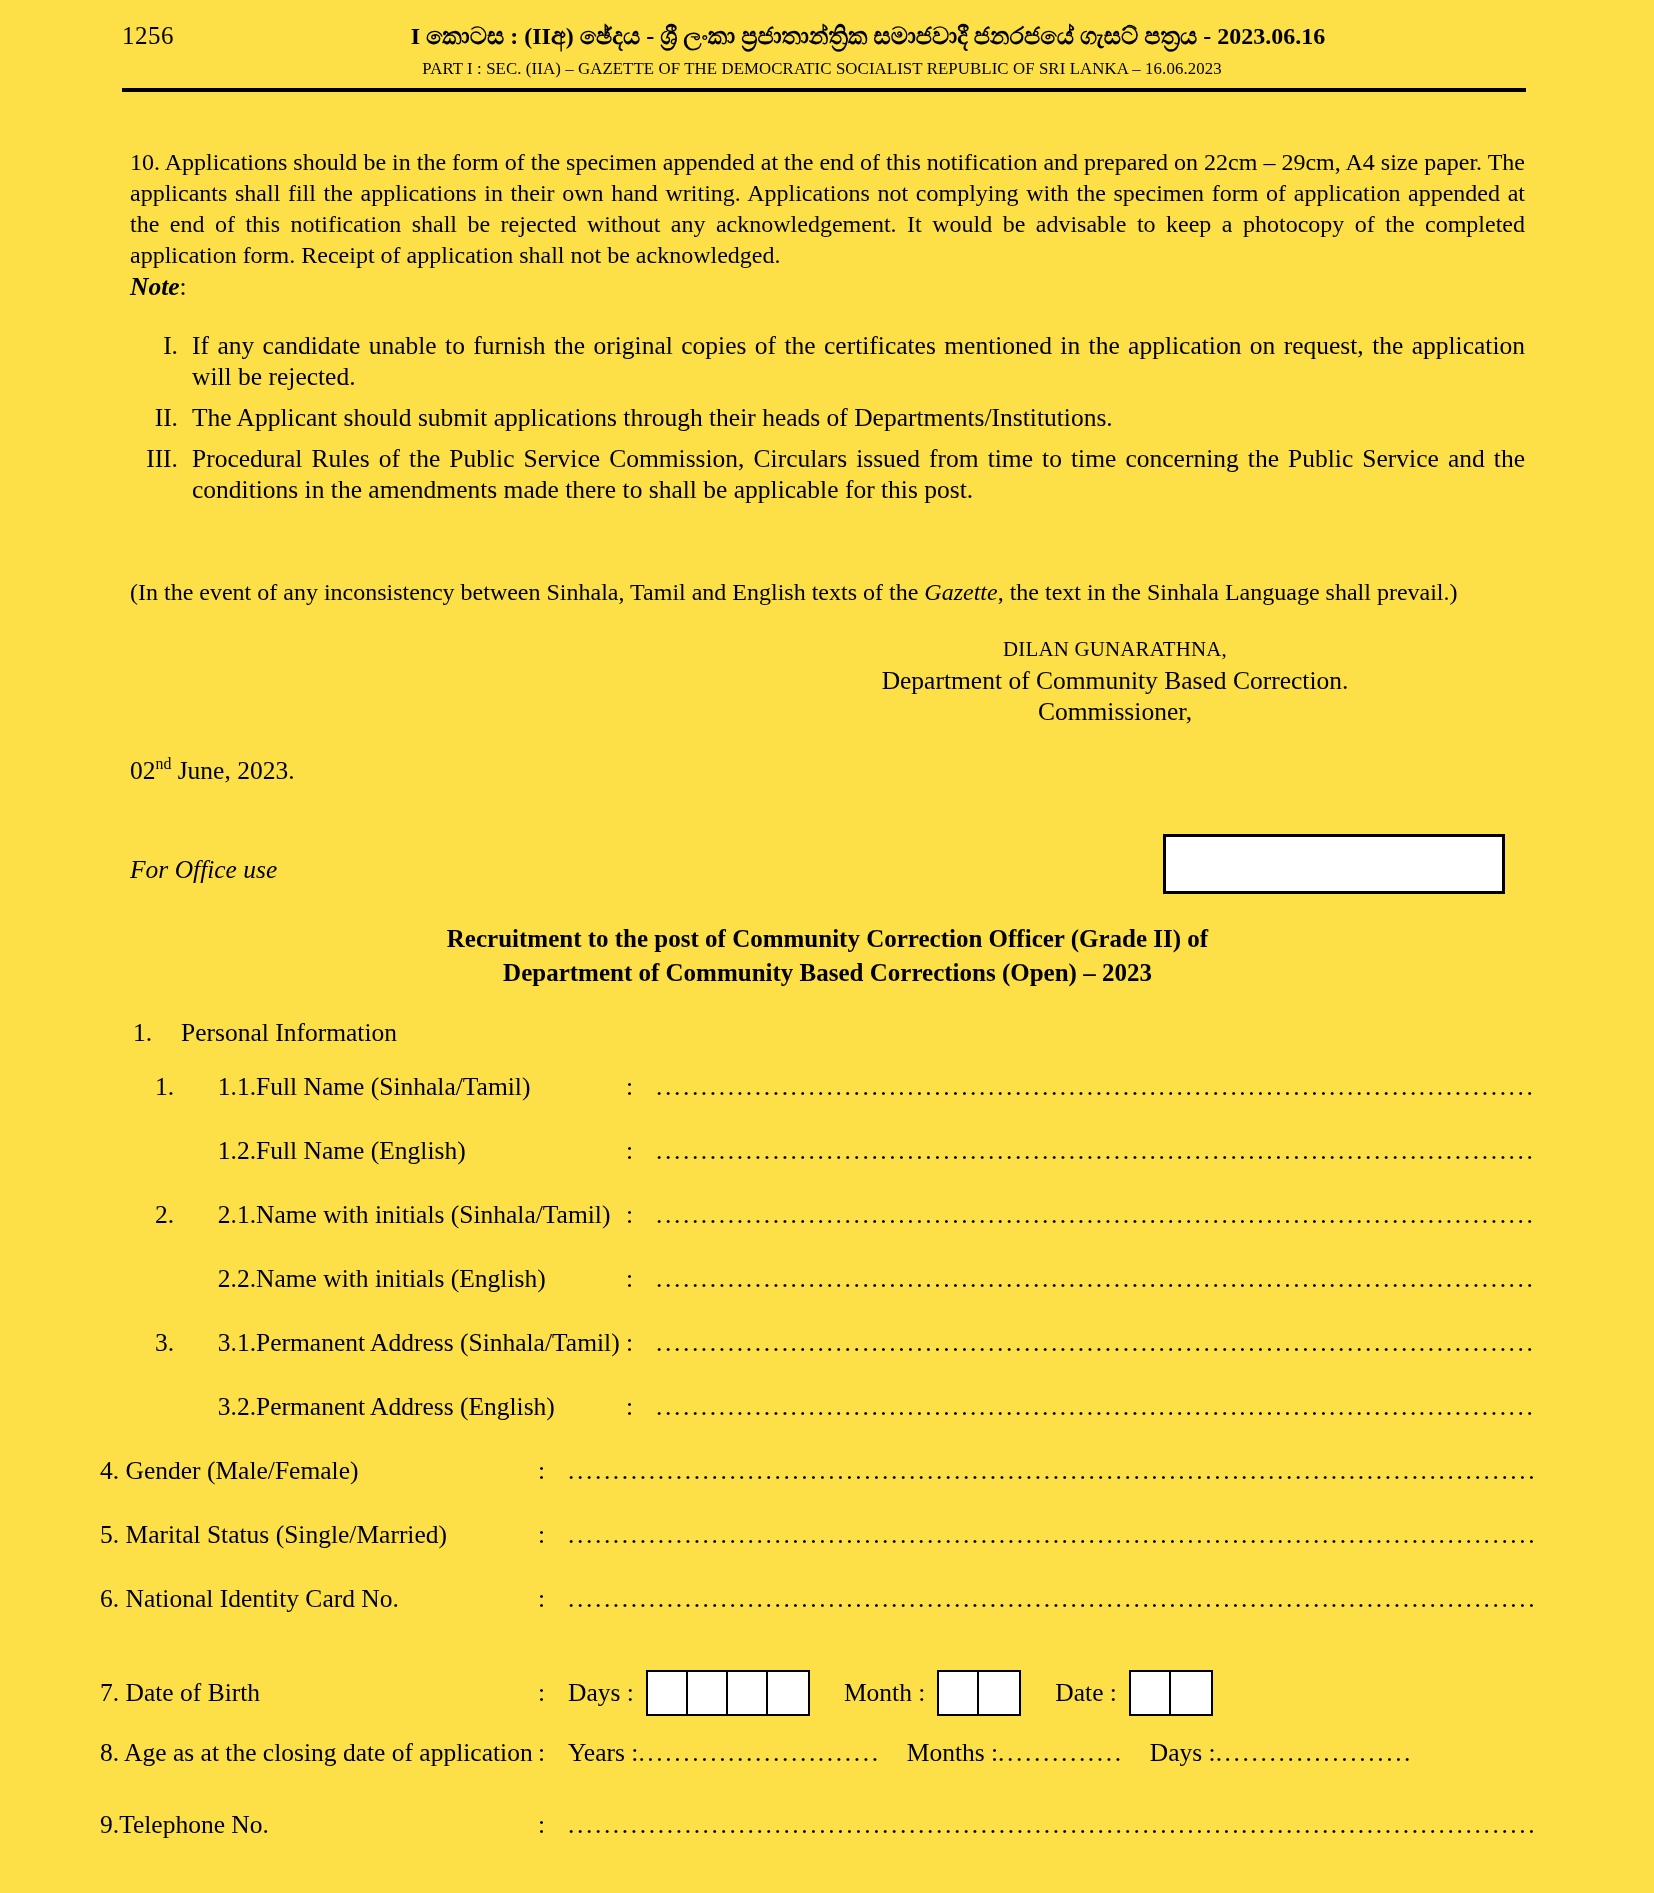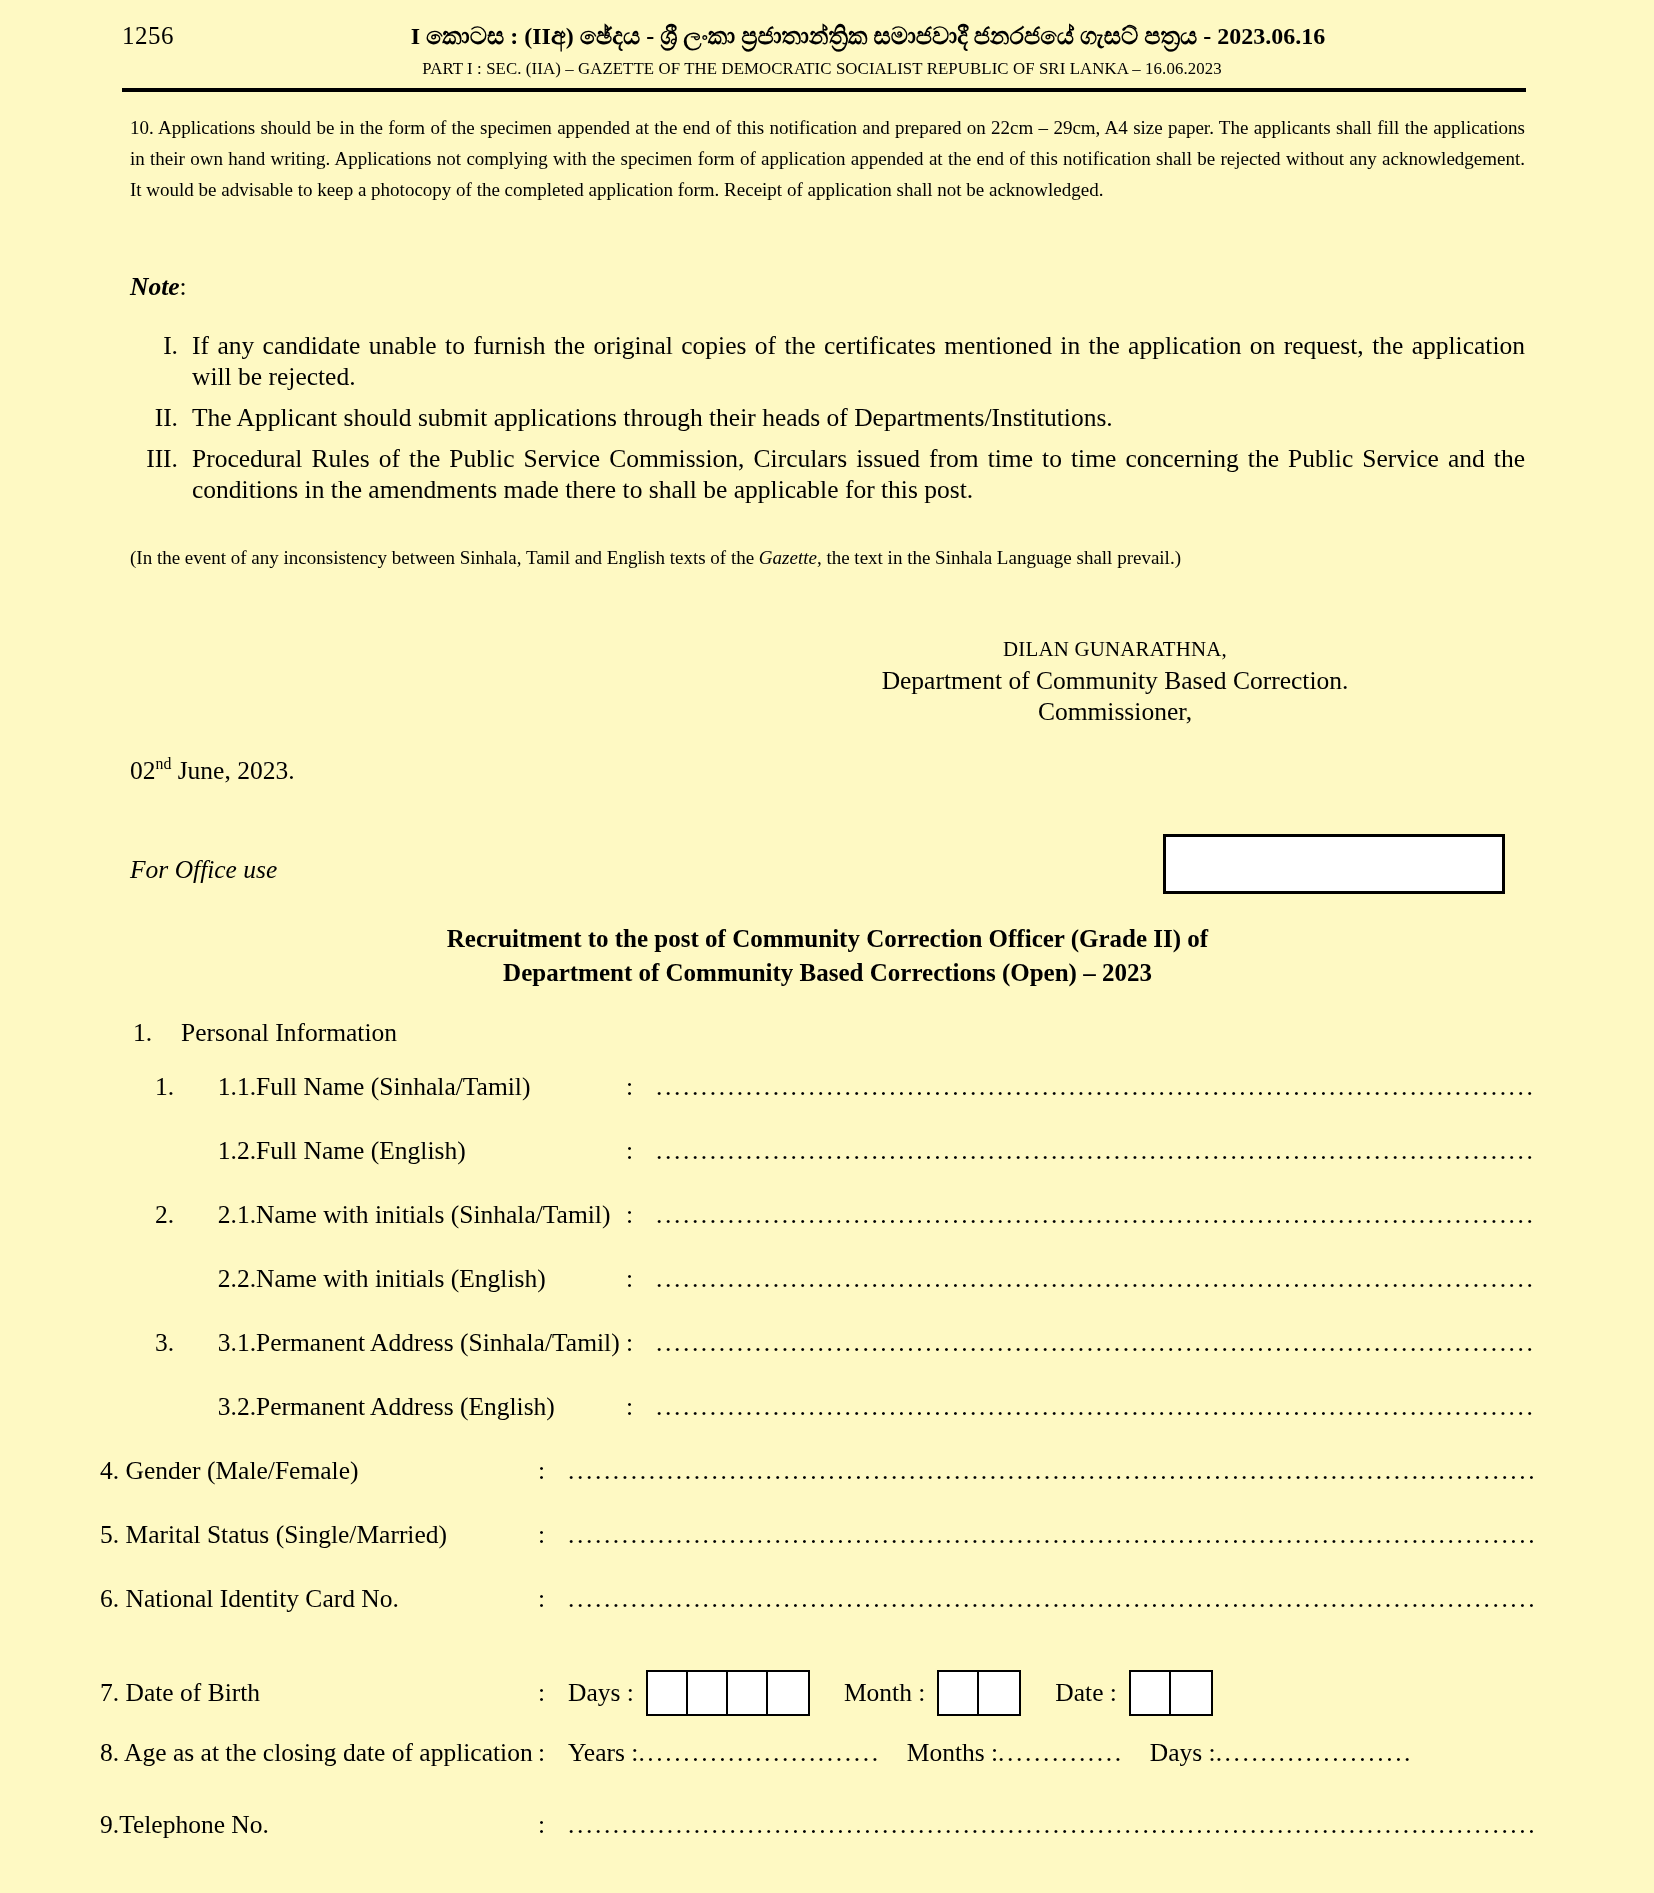"1256" #page { background: #fef9c3 -> #fde047 }
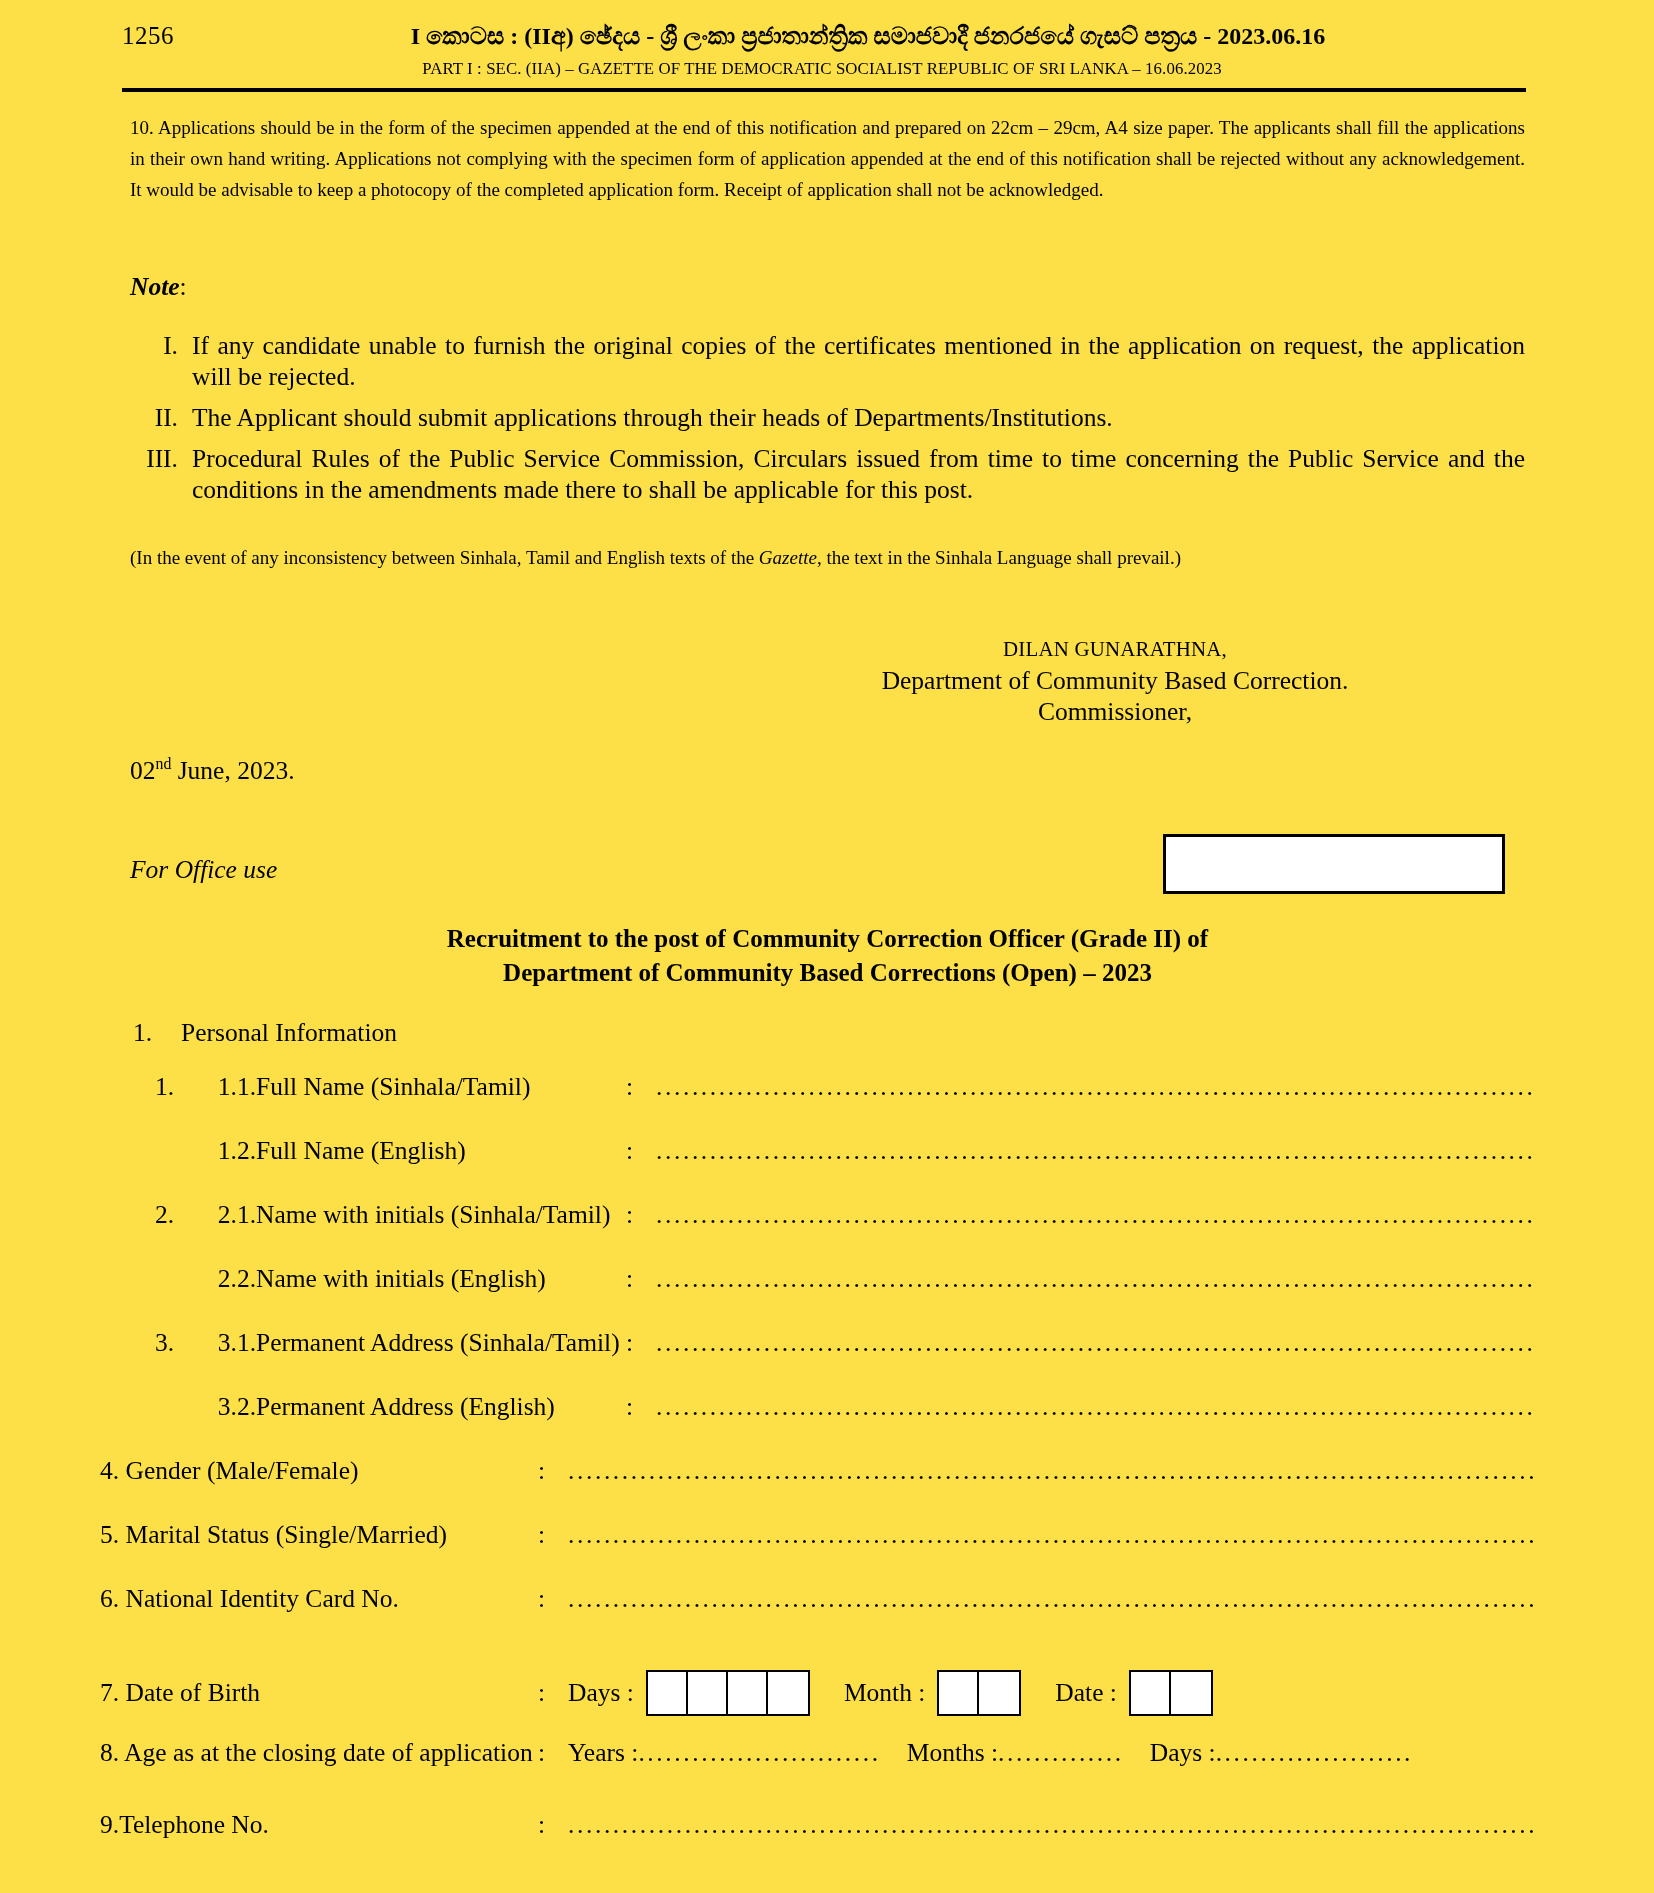"10. Applications should be in" .para { font-size: 19px -> 24px; margin-top: none -> 35px }
